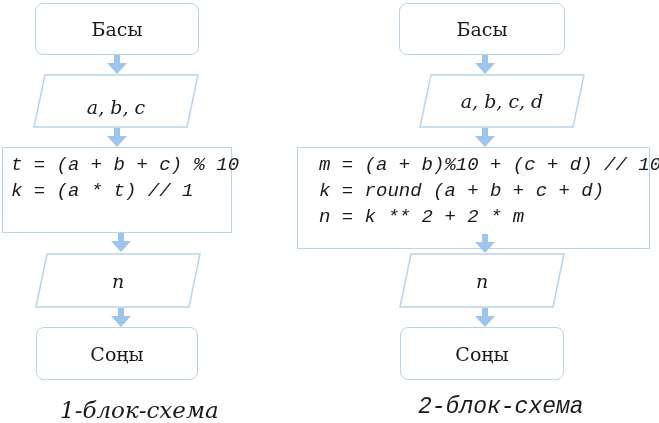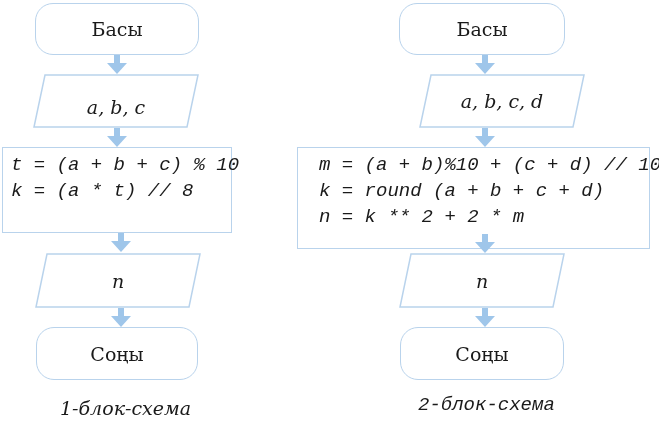"Басы" .terminal { border-radius: 18px -> 8px }
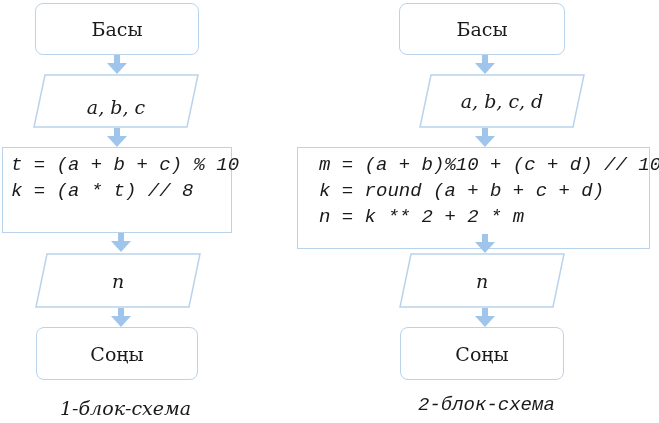"k = (a * t)" div.line { text: 8 -> 1 }
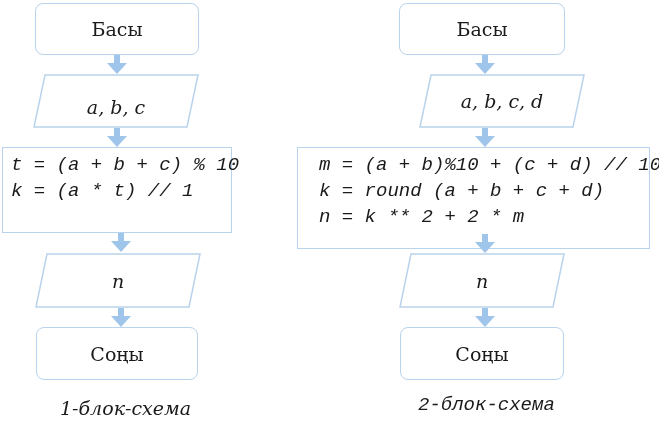"1-блок-схема" .caption { font-size: 19px -> 23px }
